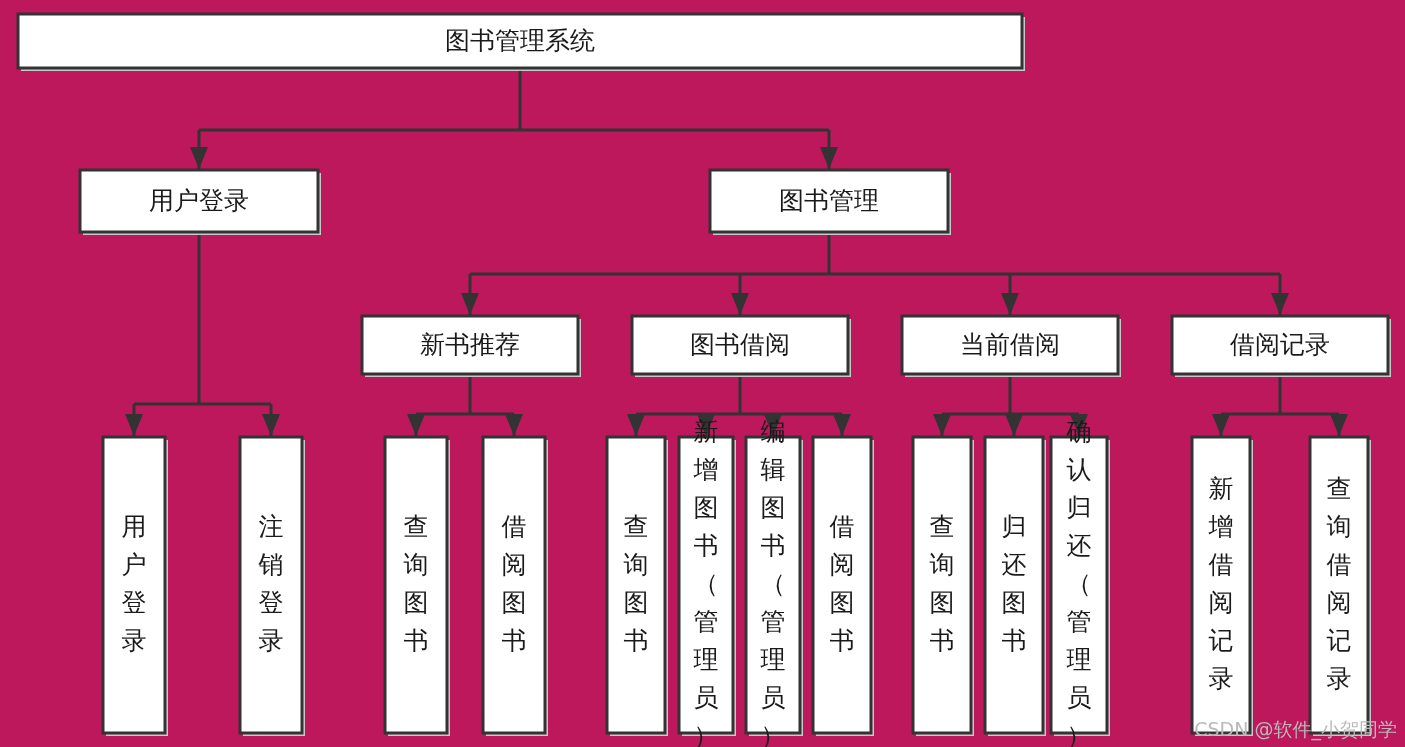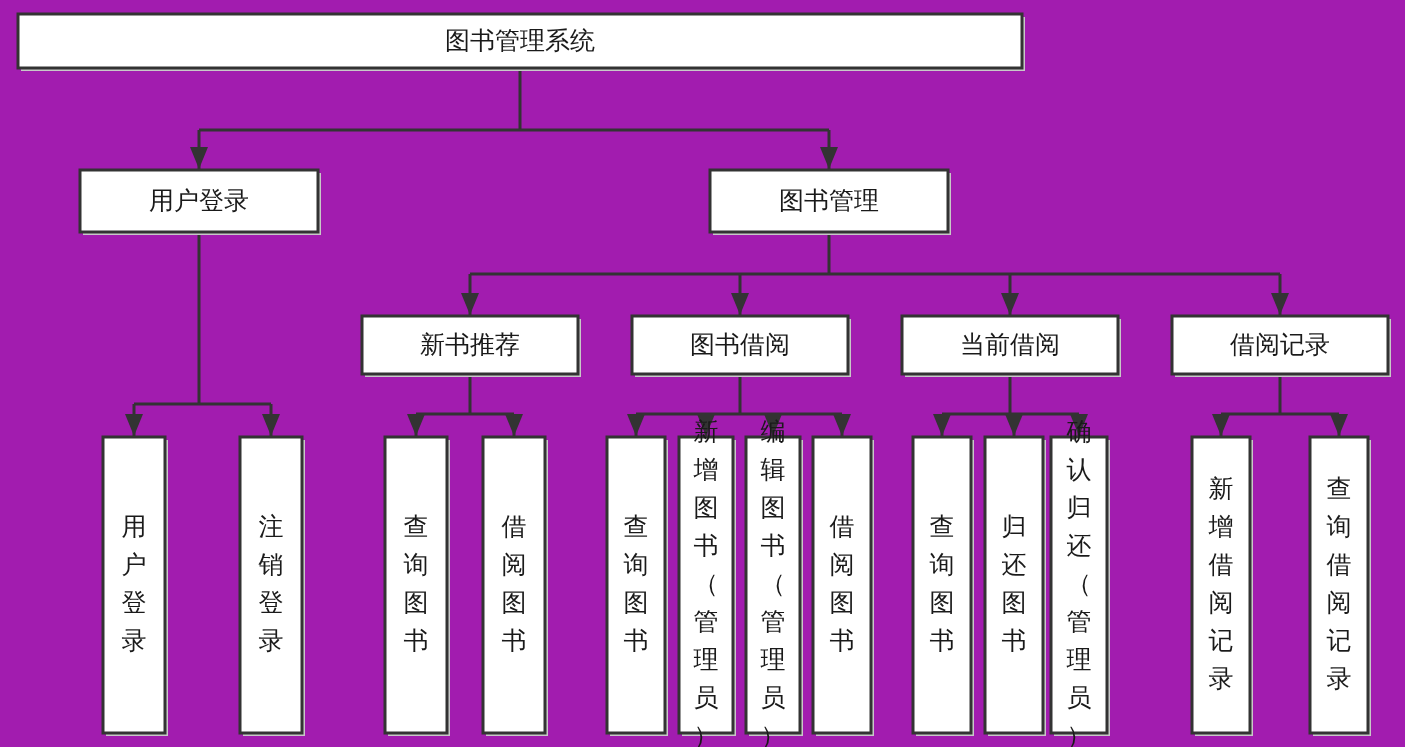"图书管理系统" #diagram-root { background: #a21caf -> #be185d }
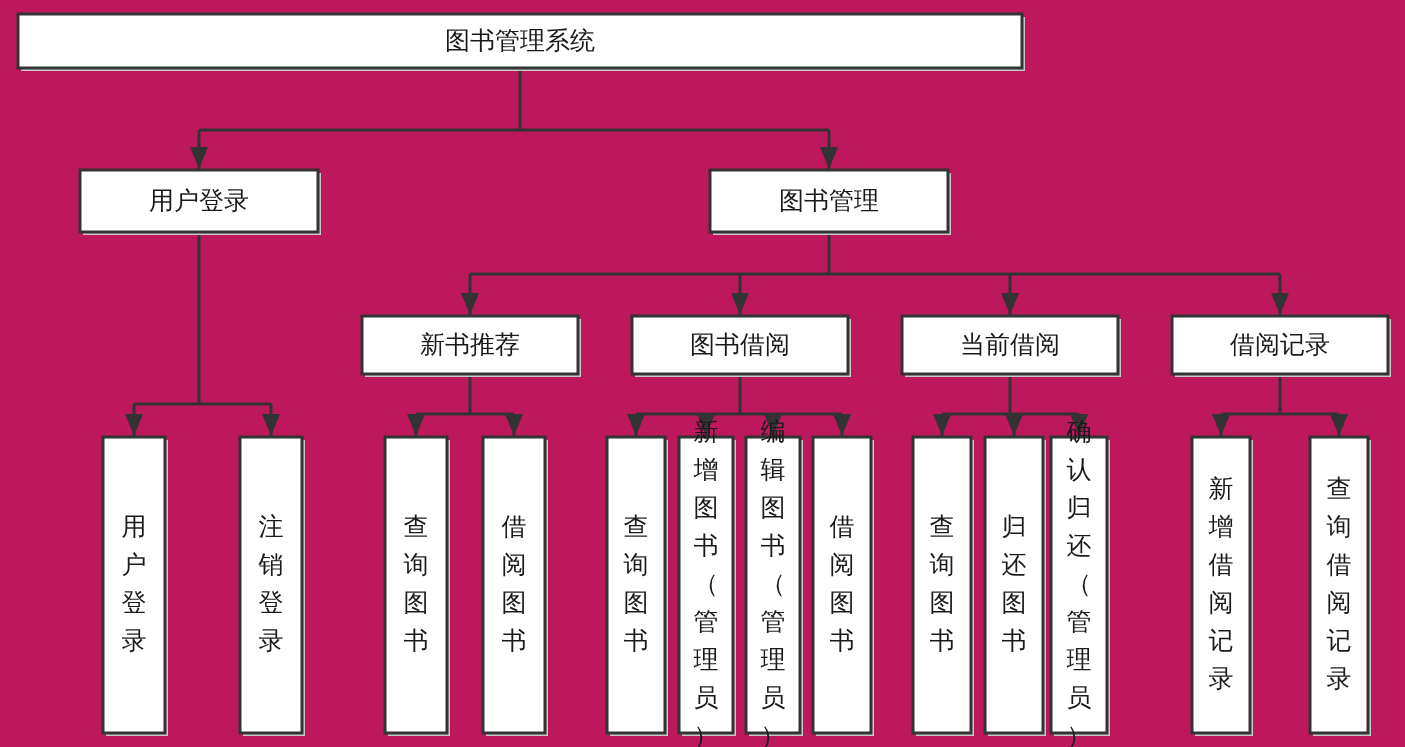"CSDN @软件_小贺同学" div.watermark { html: none -> <div>CSDN @软件_小贺同学</div> }
